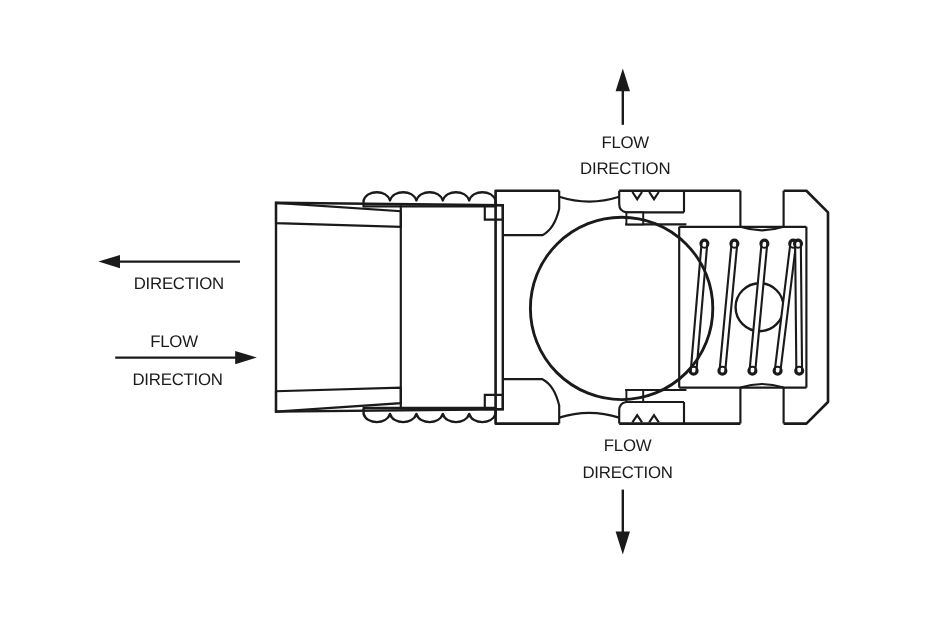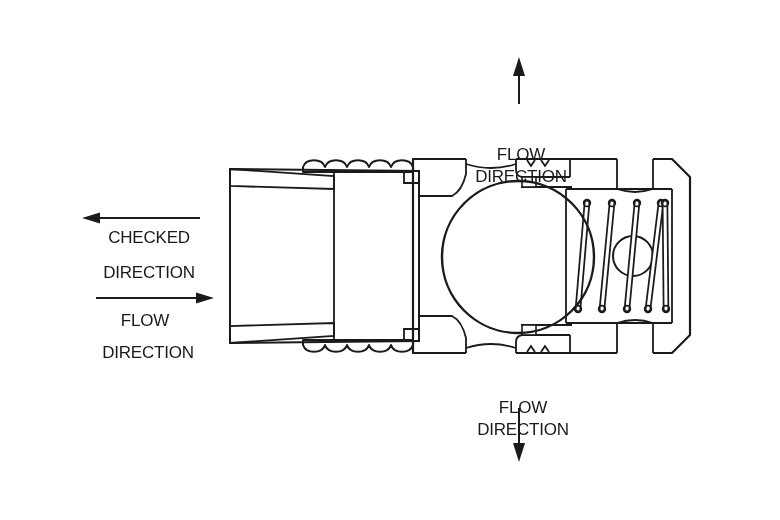"FLOW" .lbl { font-size: 17px -> 14px; margin-top: 36px -> none }
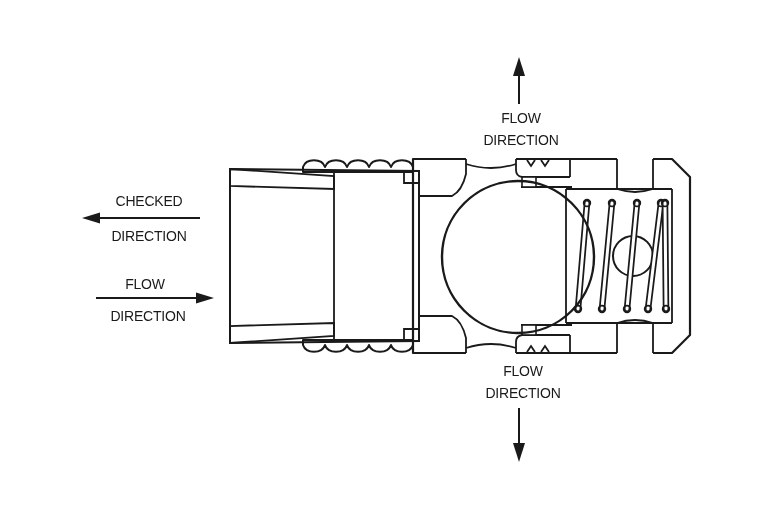"CHECKED" div.lbl { html: <div>CHECKED</div> -> none }
